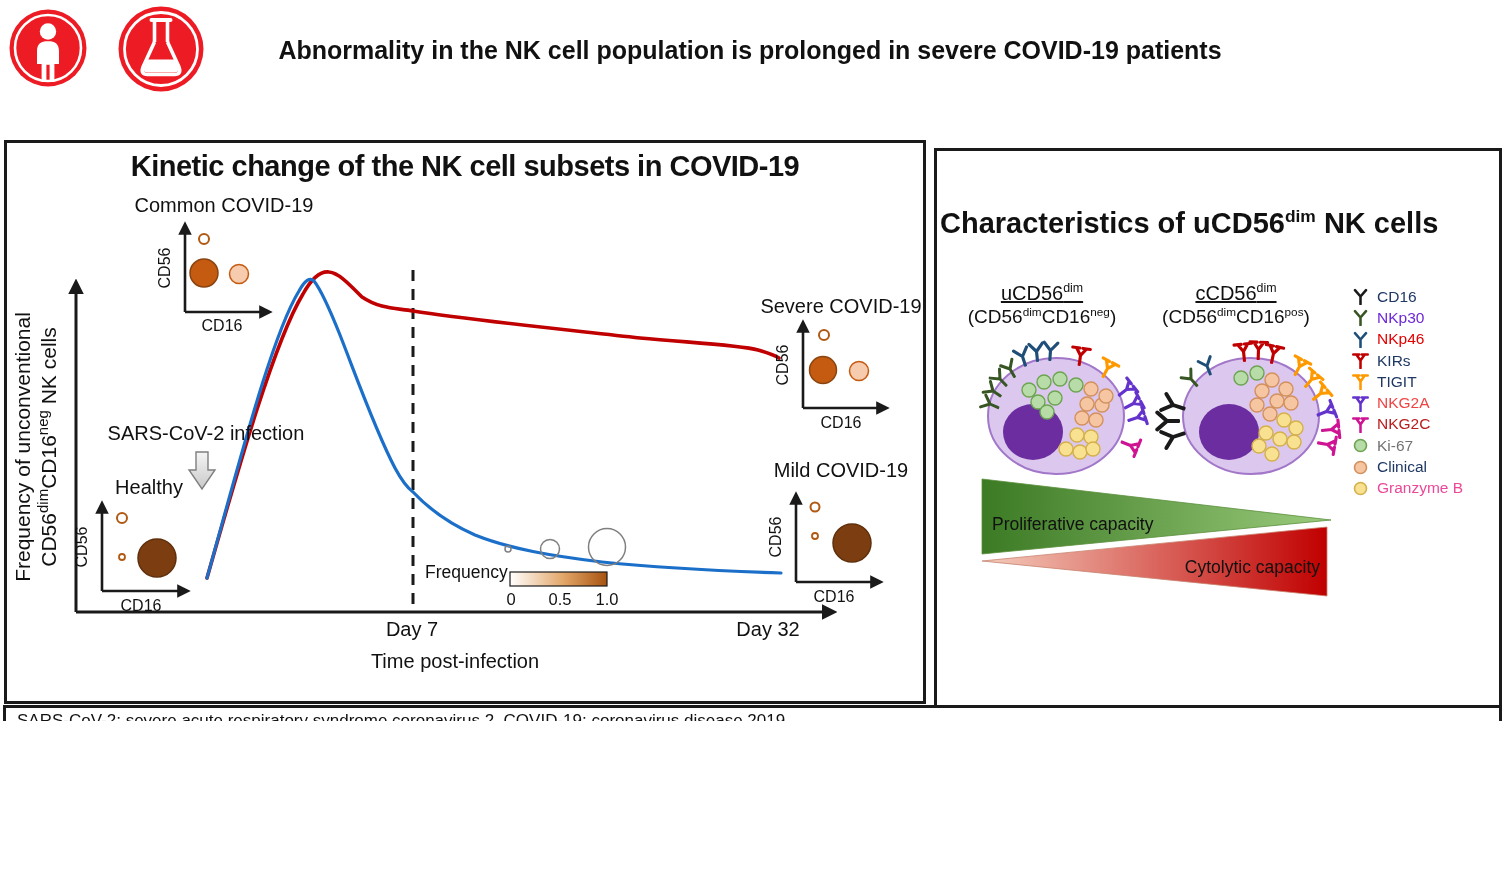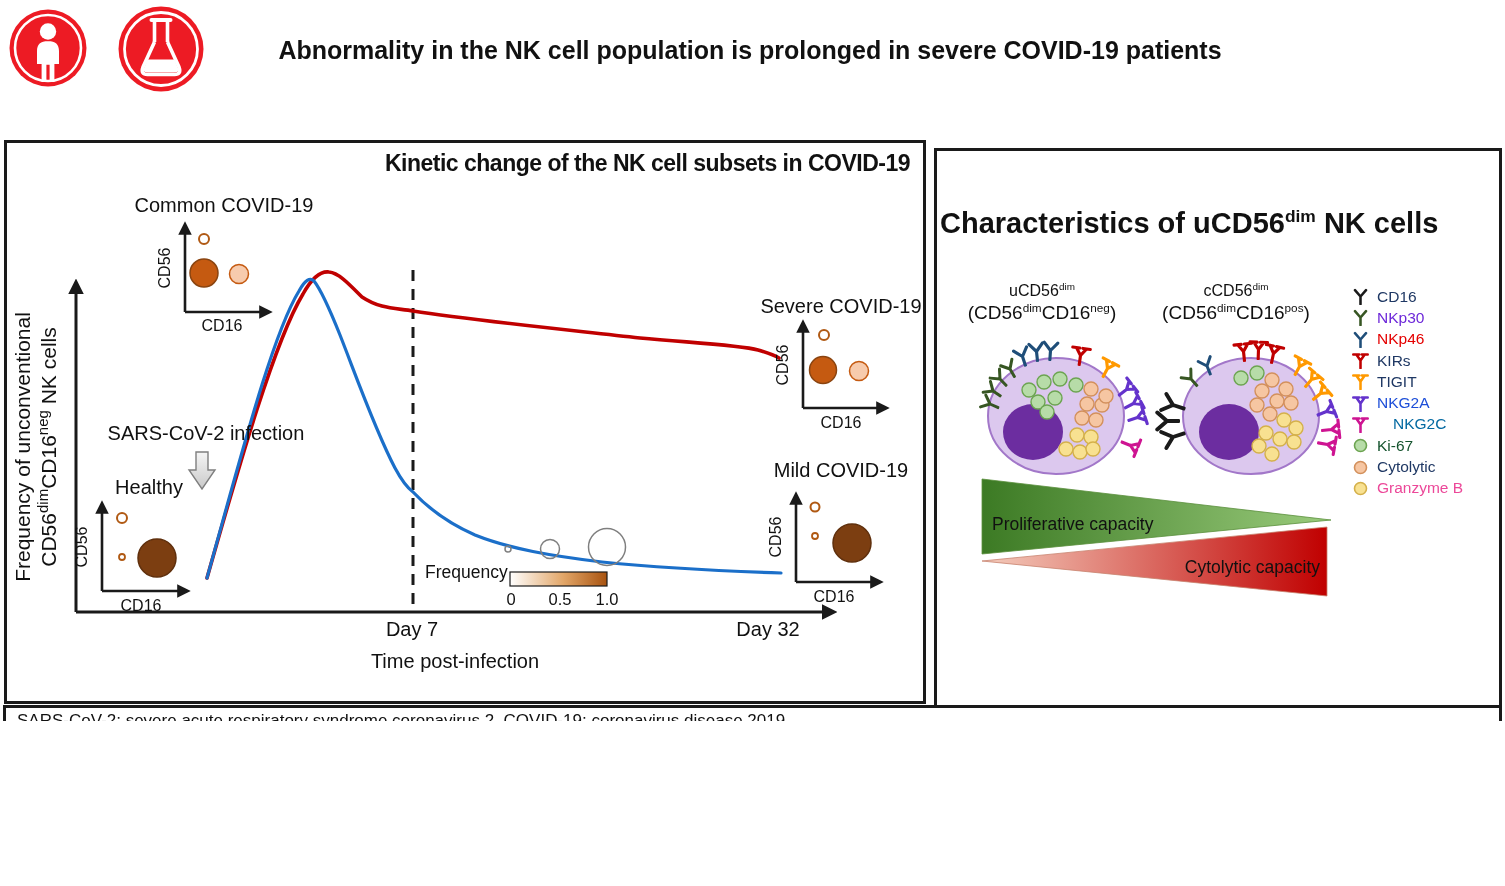"Kinetic change of the NK" .lp-title { font-size: 23px -> 29px; text-align: right -> center }
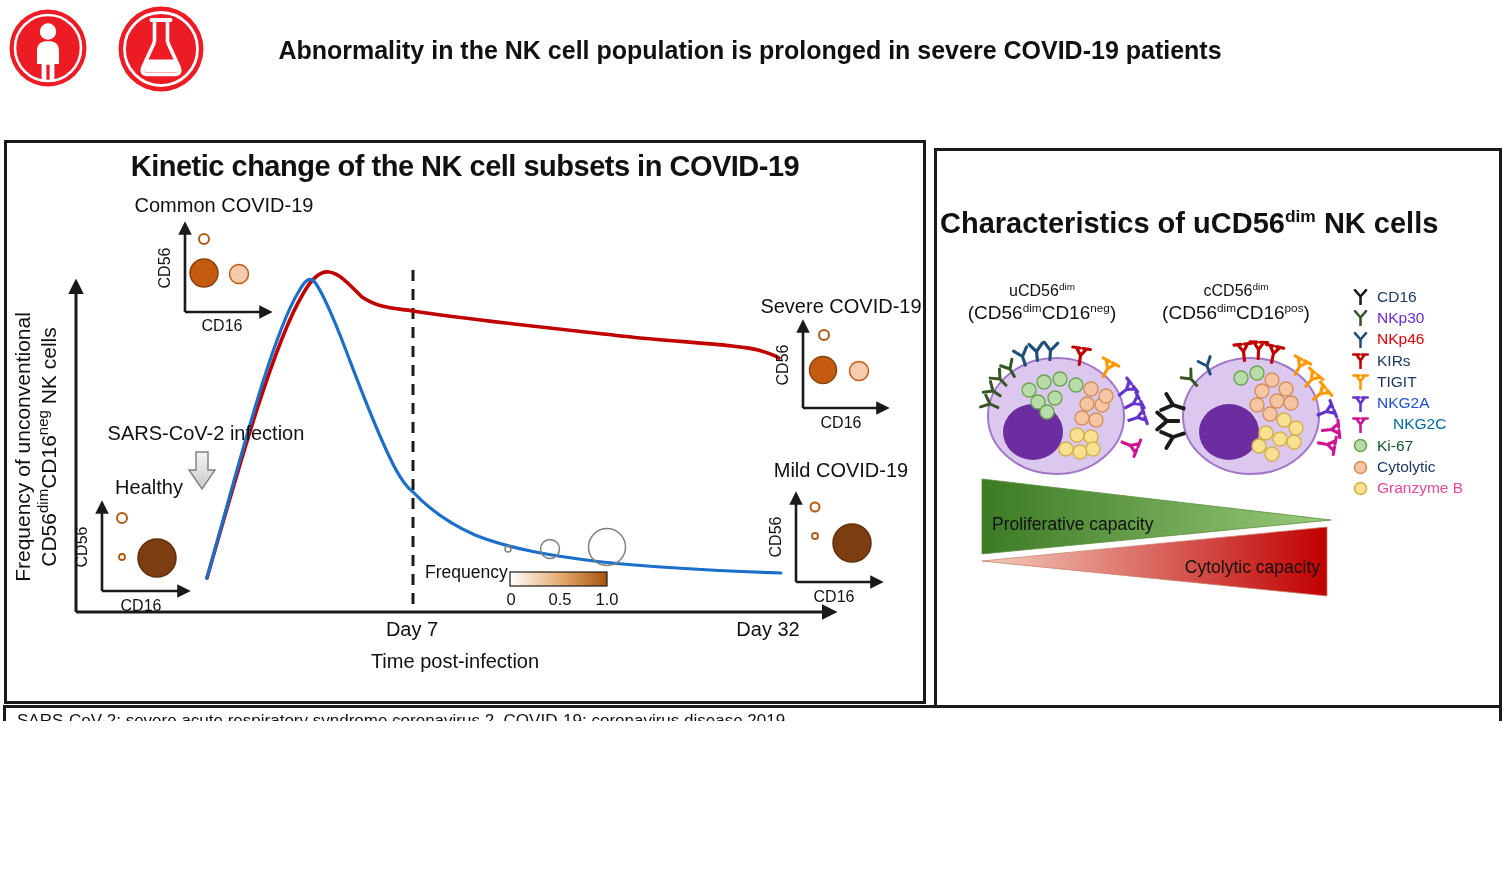"uCD56dim" .cell-label .l1 { font-size: 16px -> 20px; text-decoration: none -> underline }
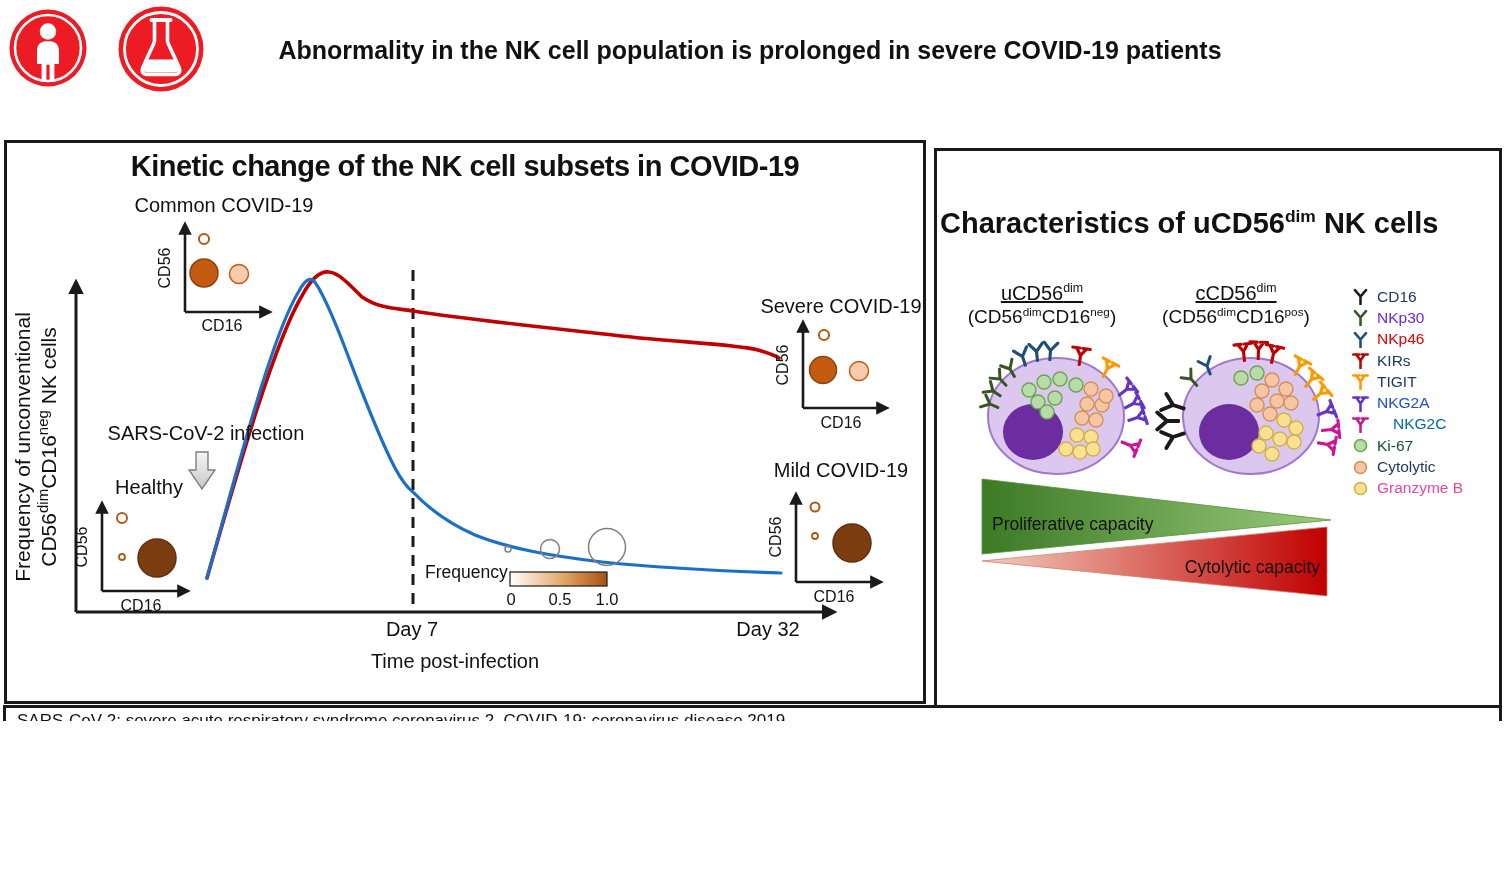"NKG2A" span.rlabel { color: #1d4ed8 -> #ef4444 }
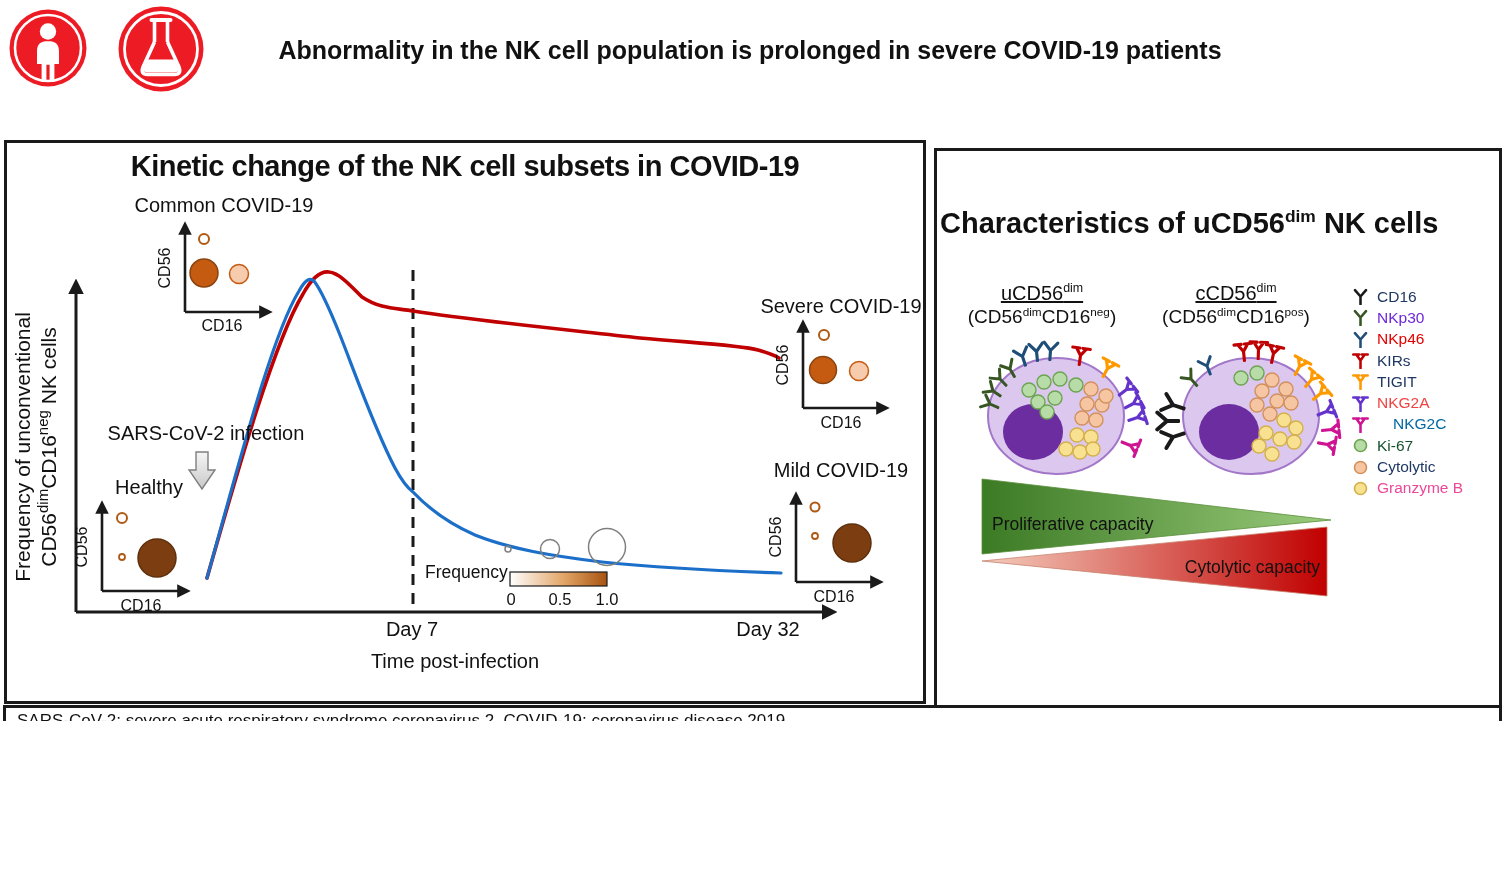"NKG2C" span.rlabel { color: #0369a1 -> #b91c1c; margin-left: 16px -> none }
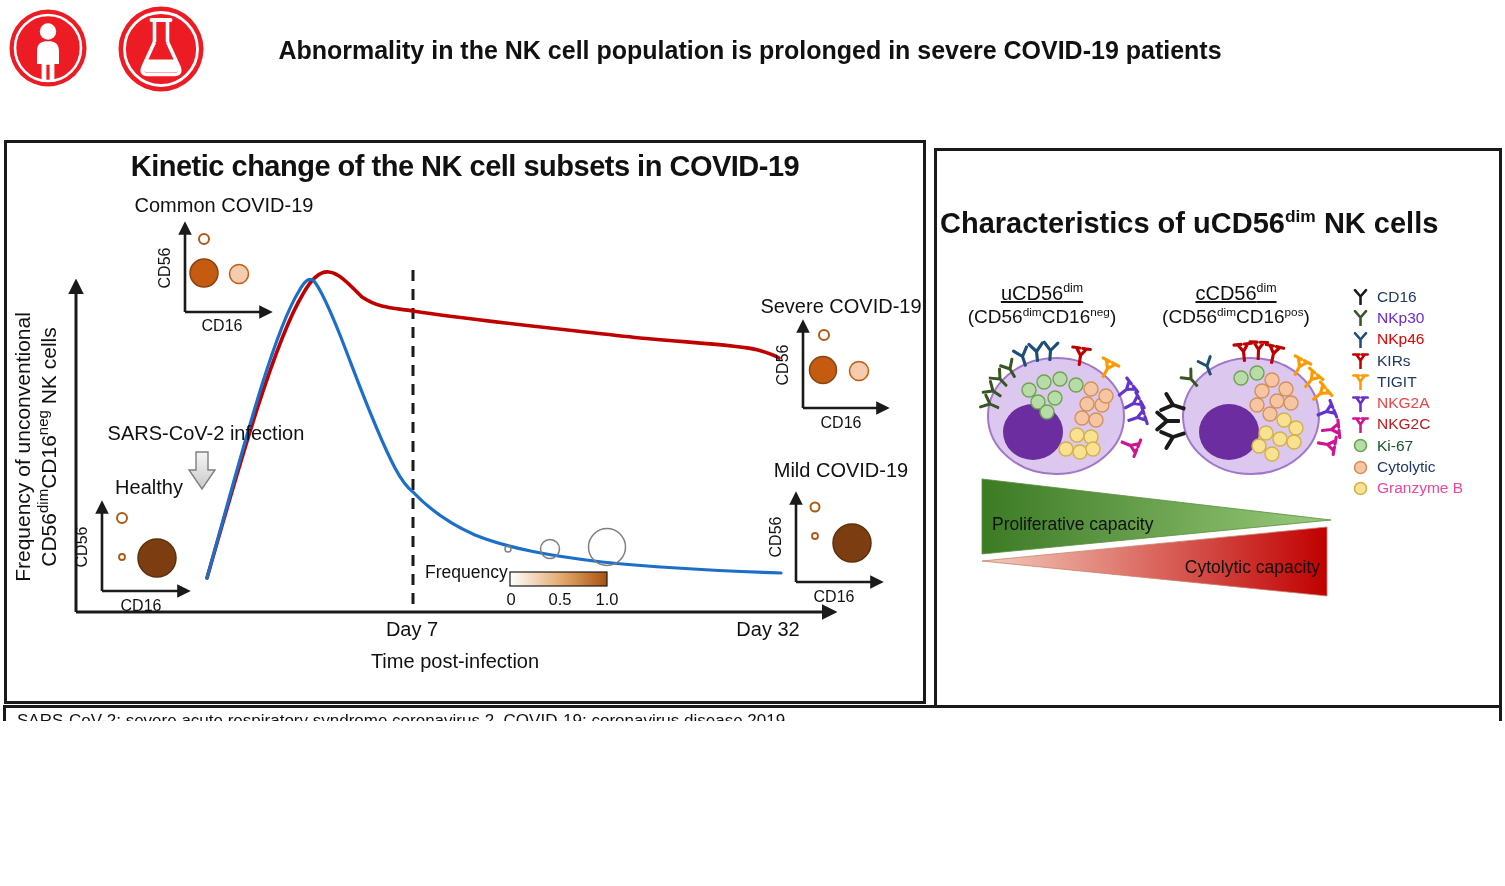"Ki-67" span.rlabel { color: #14532d -> #737373 }
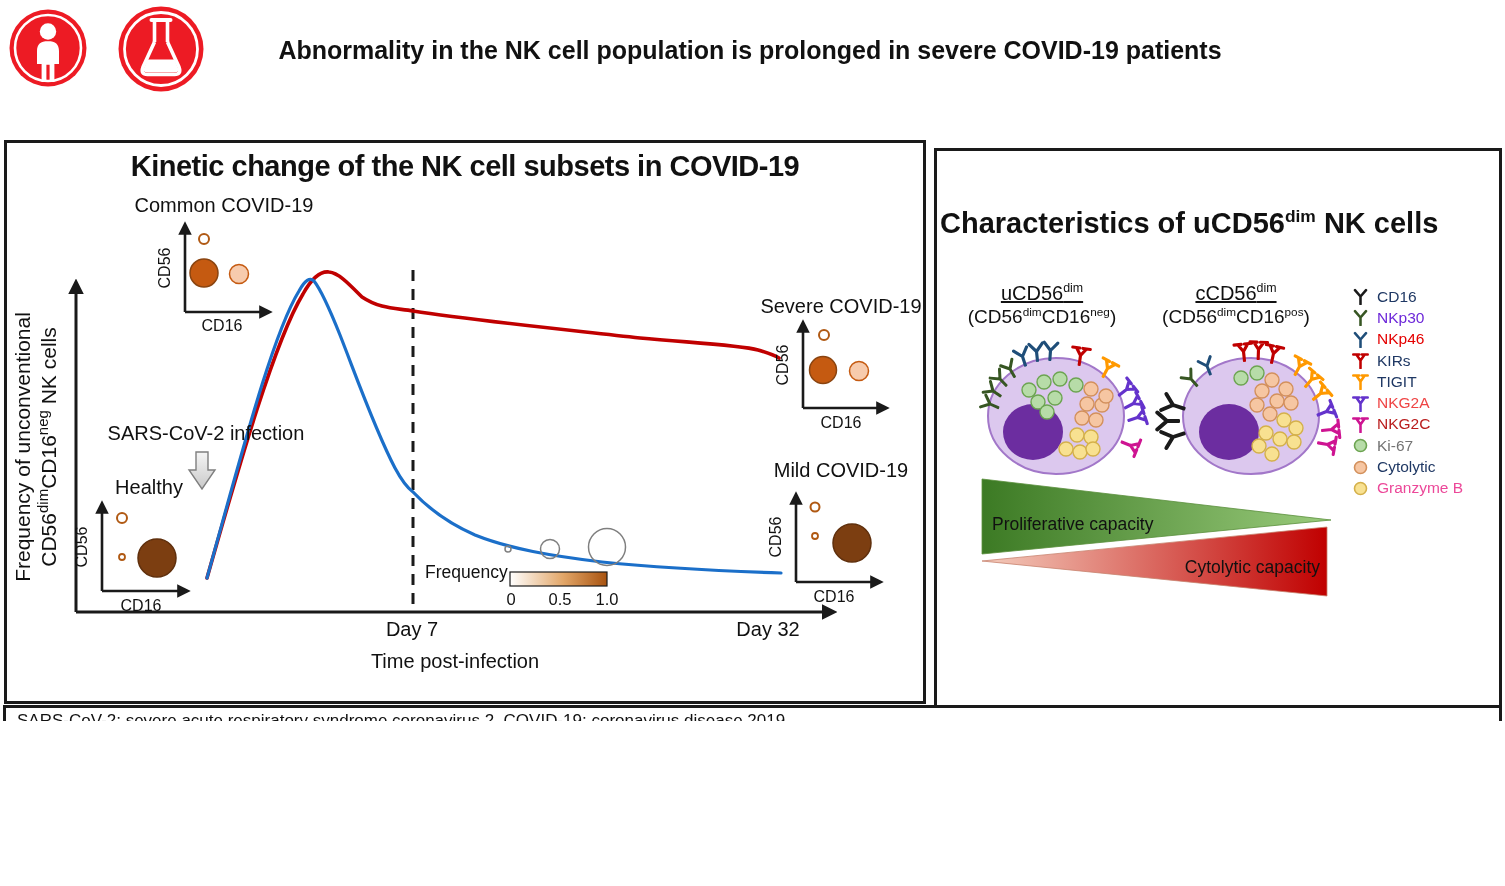"Cytolytic" span.rlabel { text: Cytolytic -> Clinical }
